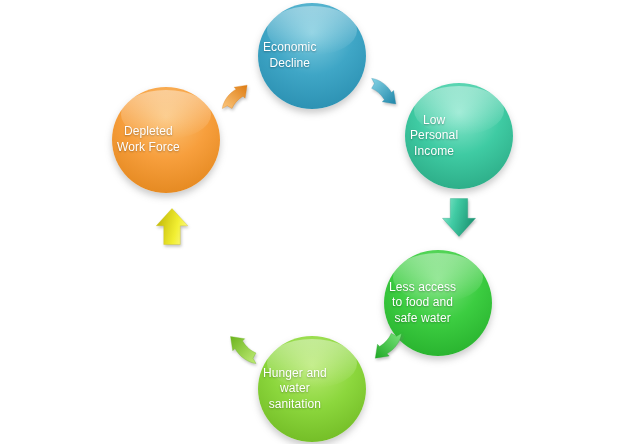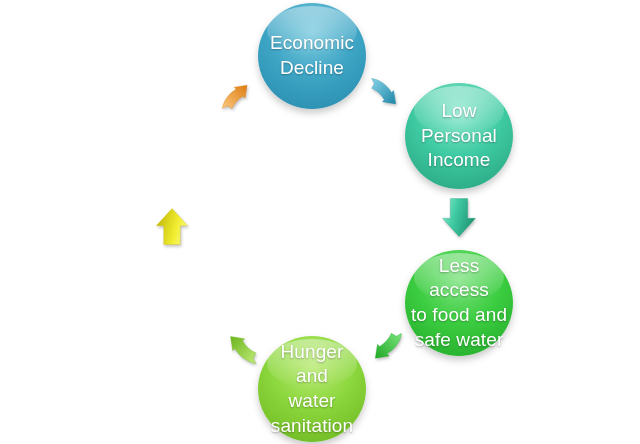"Economic" .node { font-size: 19px -> 12px; justify-content: center -> none }
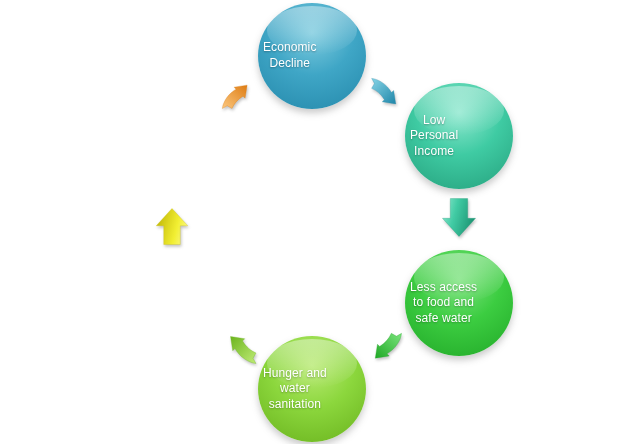"Depleted" div.node { html: none -> <div> <span>Depleted Work Force</span> </div> }
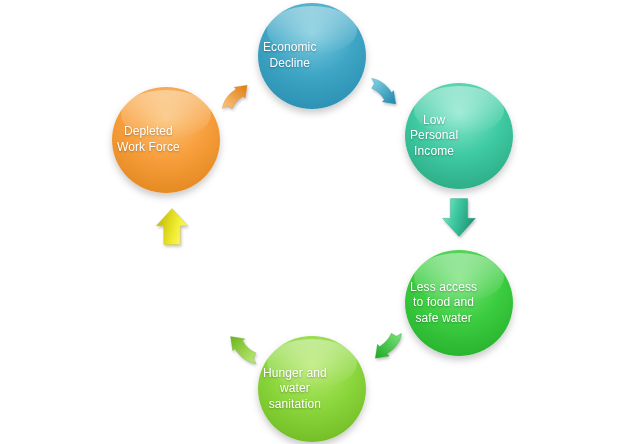"Less access" .n3 { left: 405px -> 384px }
